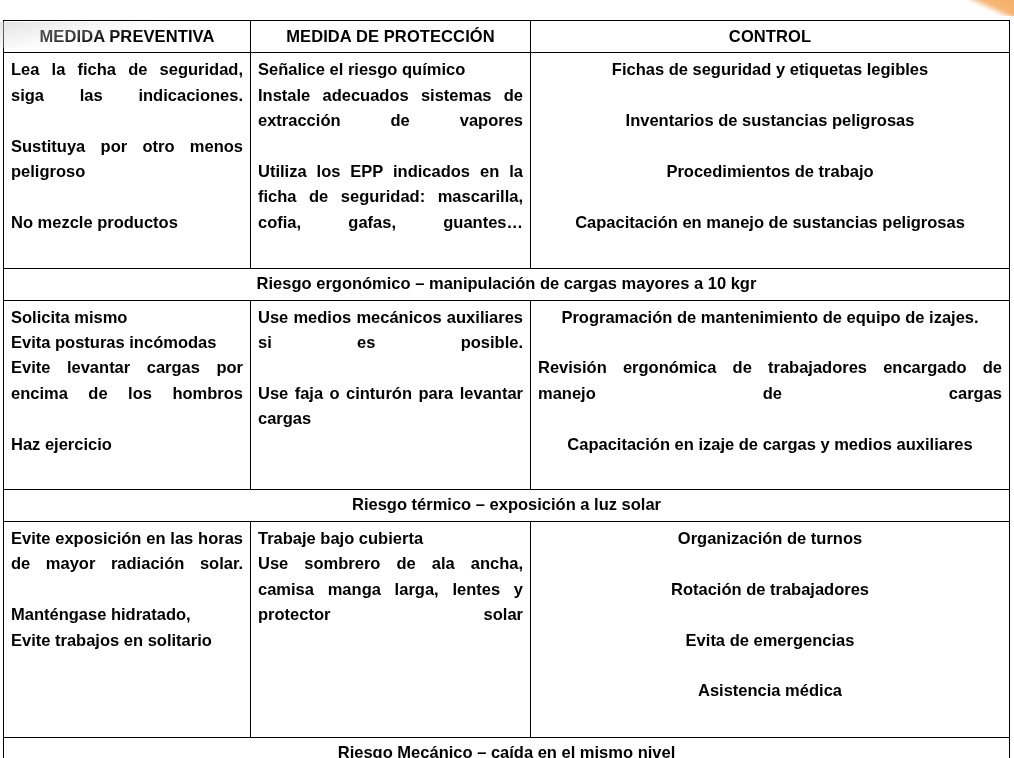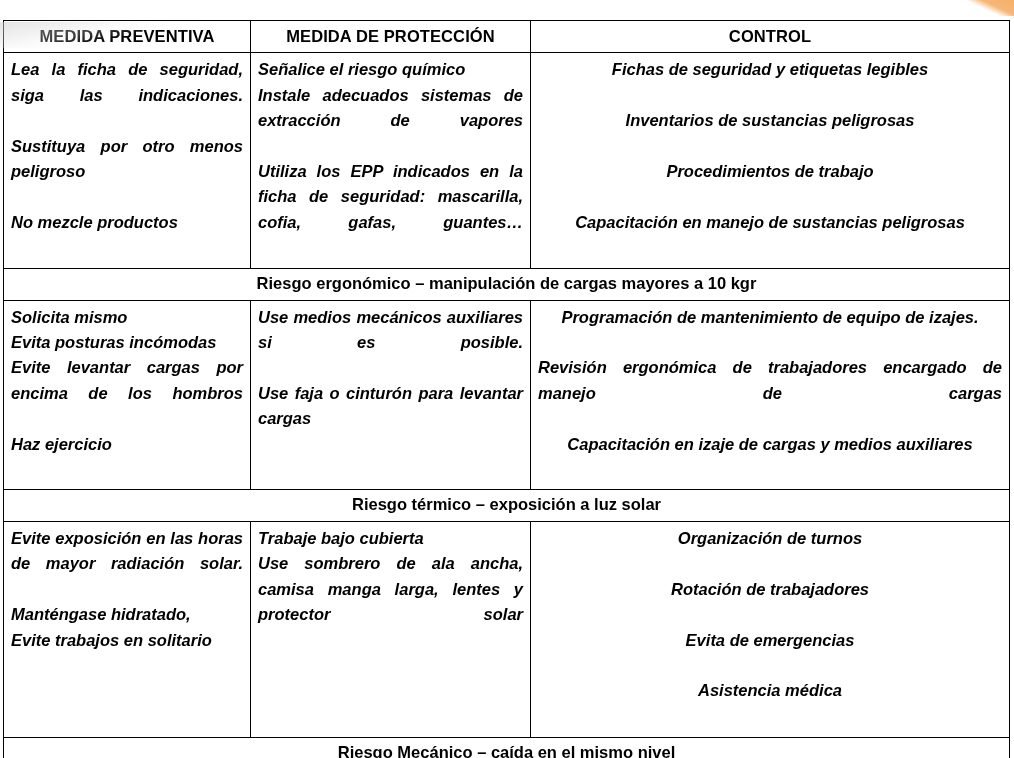"Lea la ficha de seguridad," td.body-cell { font-style: italic -> none }
